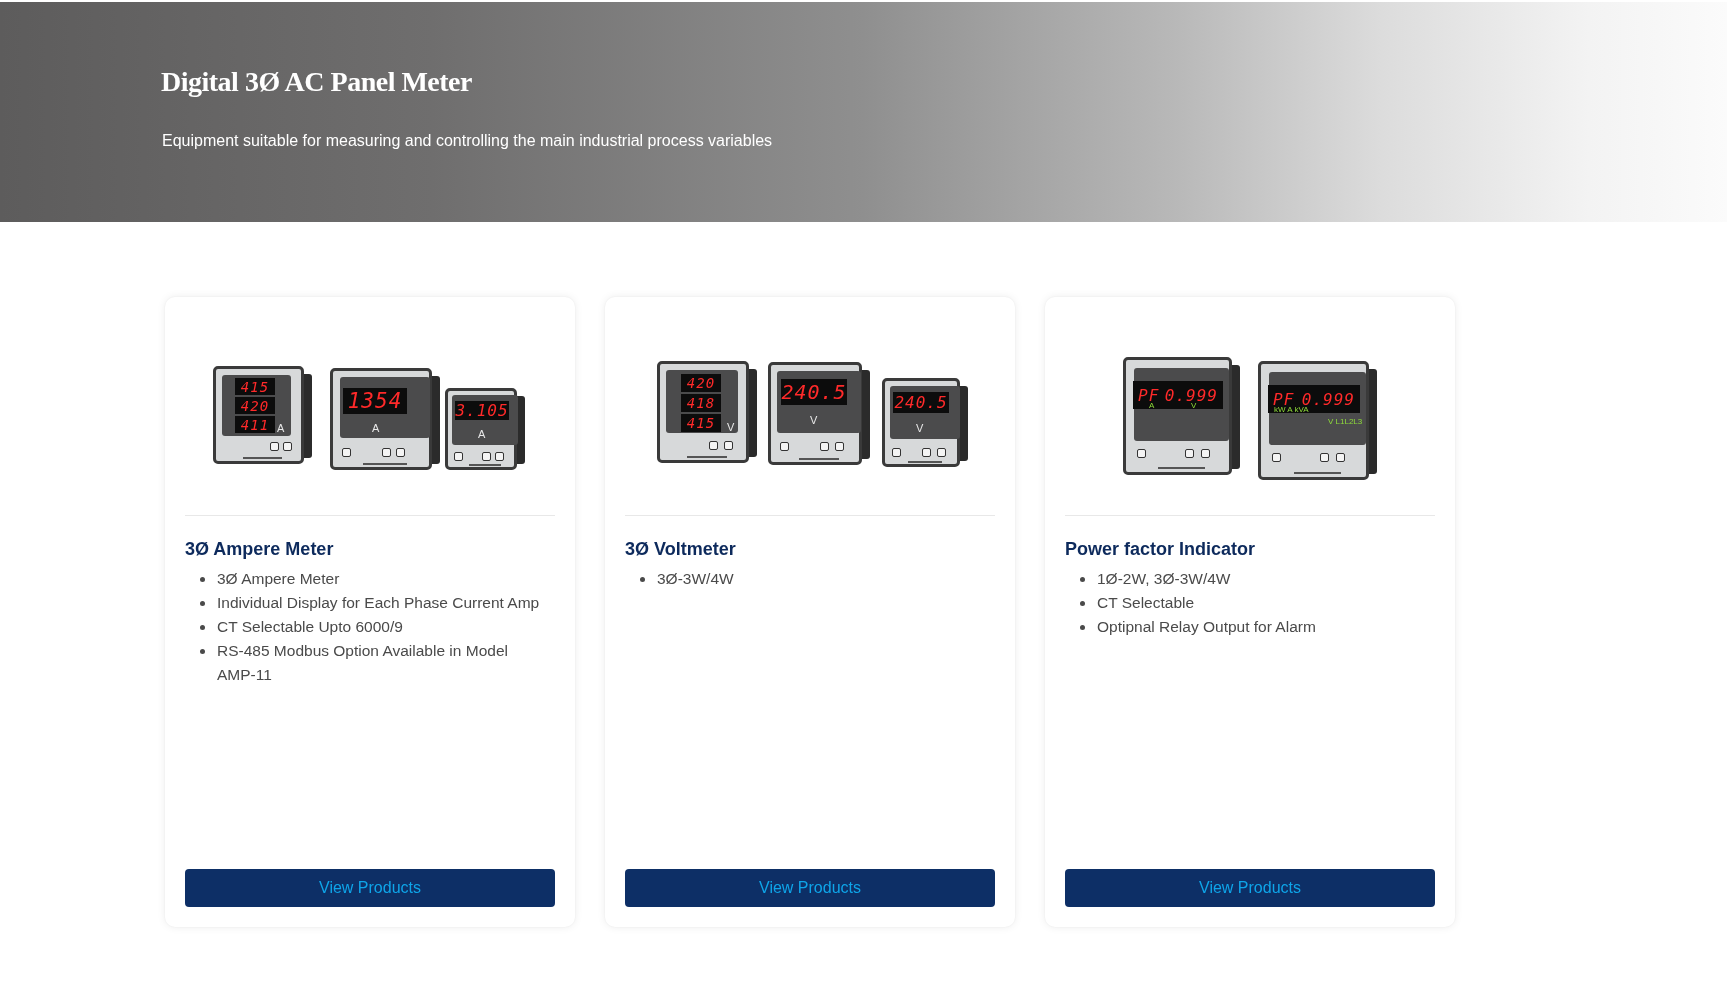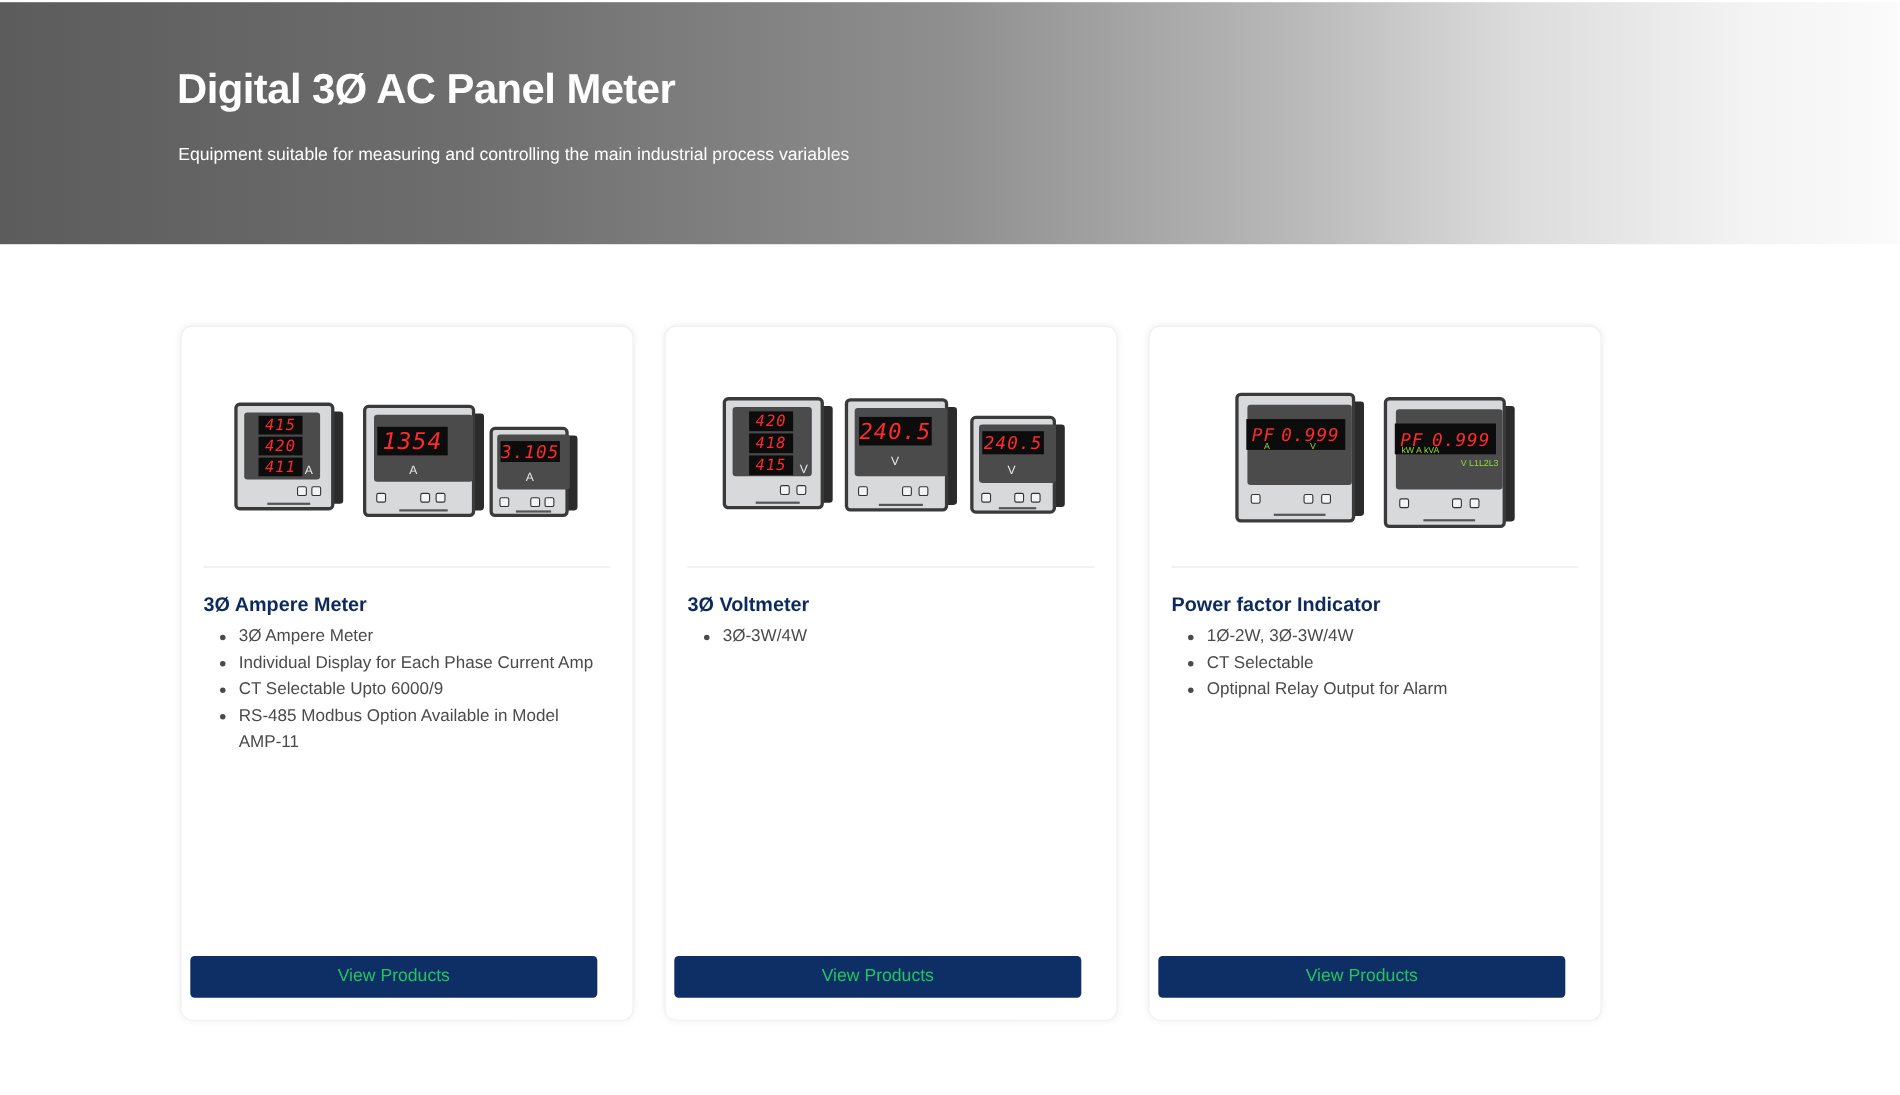"Digital 3Ø AC Panel Meter" .hero-title { font-family: Liberation Sans, sans-serif -> Liberation Serif, serif; font-size: 38px -> 28px }
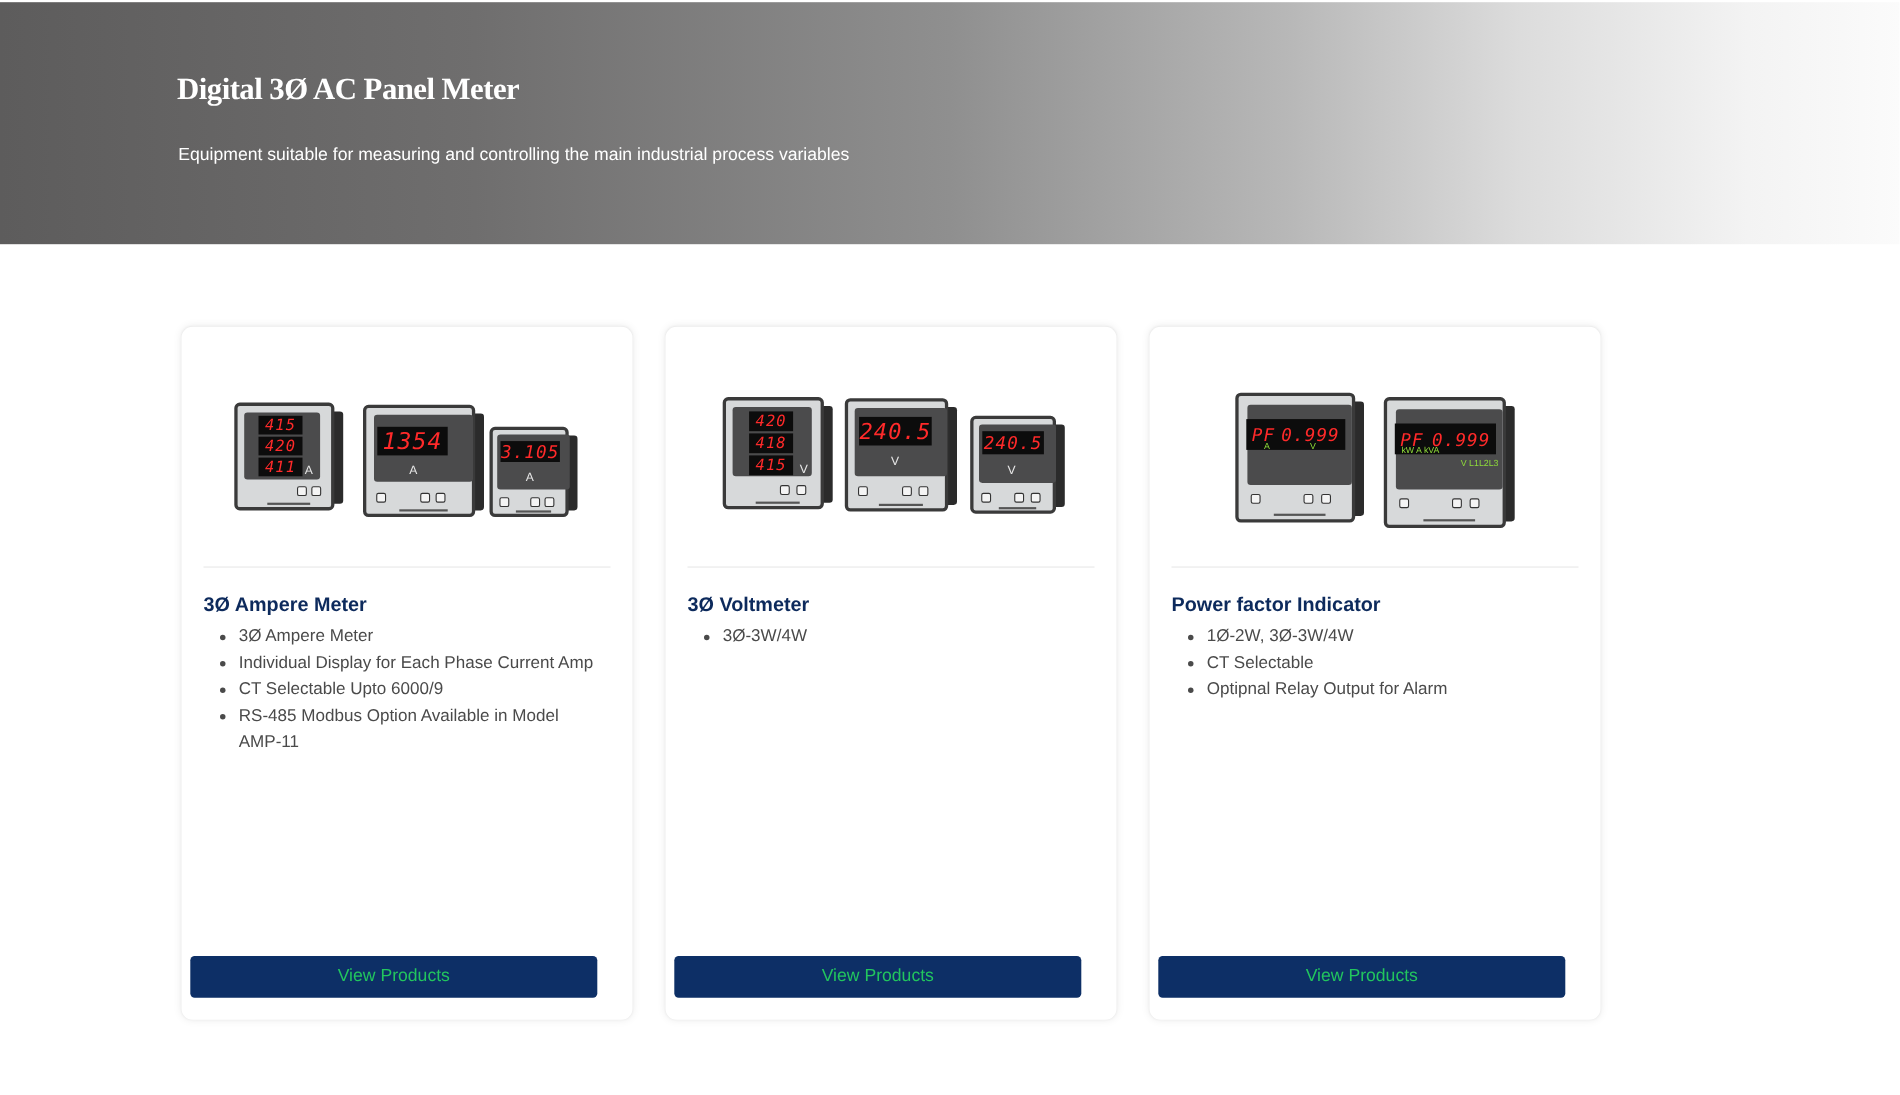"View Products" .card-button { color: #22c55e -> #0ea5e9; left: 8px -> 20px }
